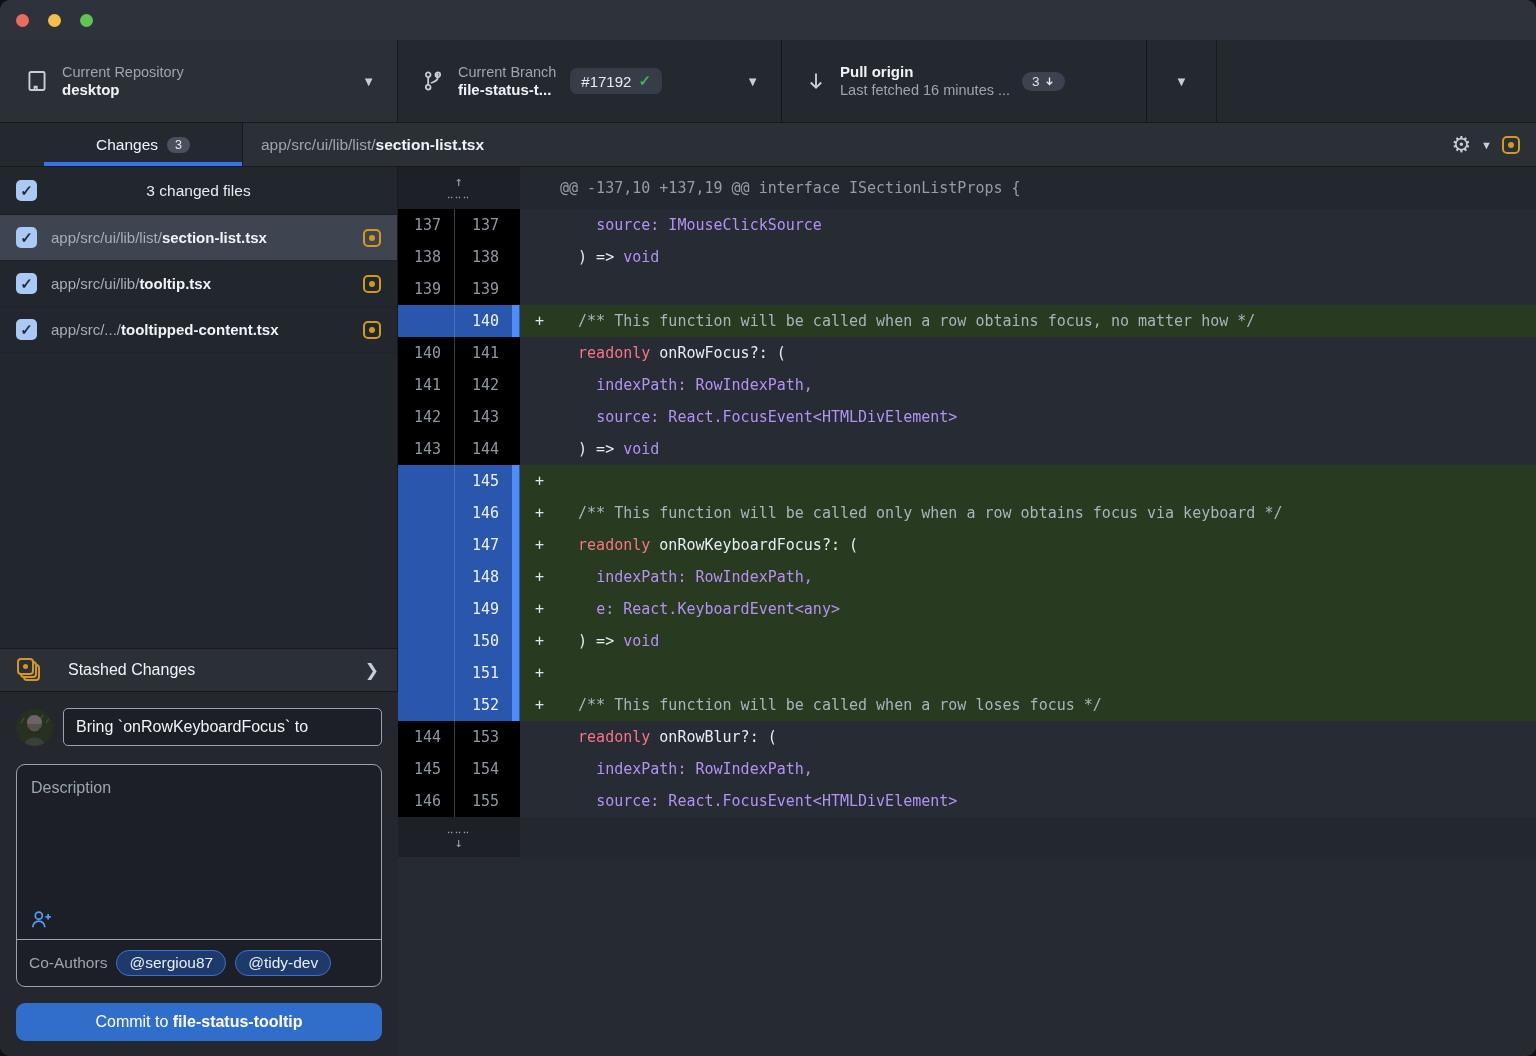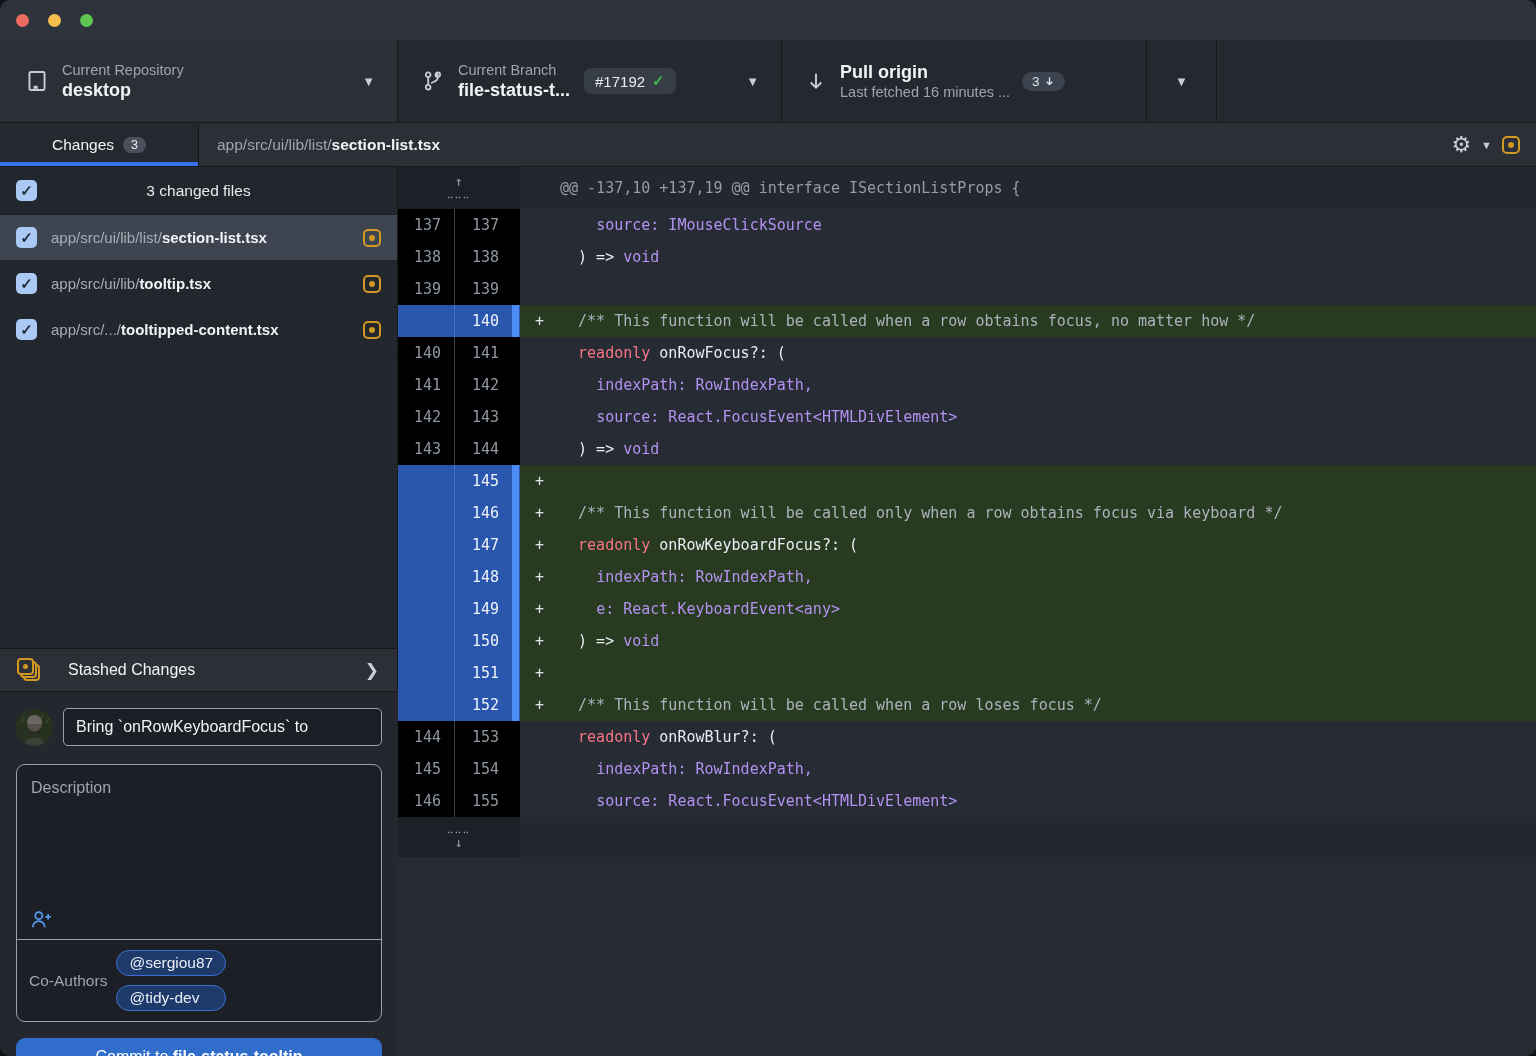"Pull origin" .tb-value { font-size: 18px -> 15px }
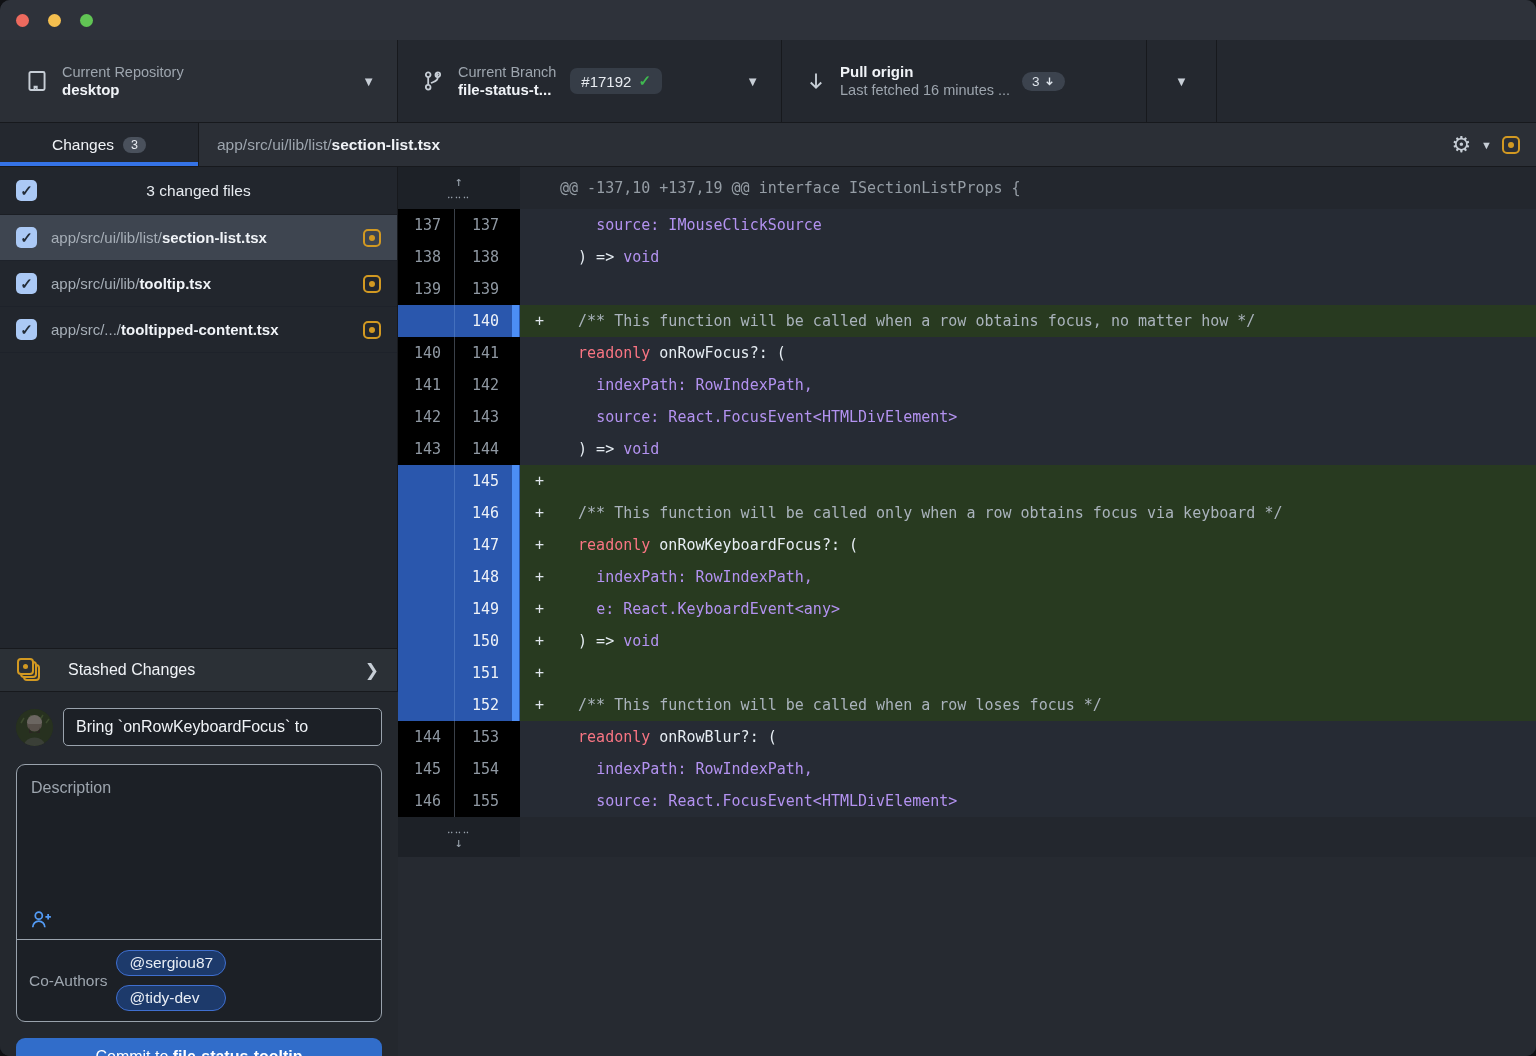"Changes" .tab { margin-left: none -> 44px }
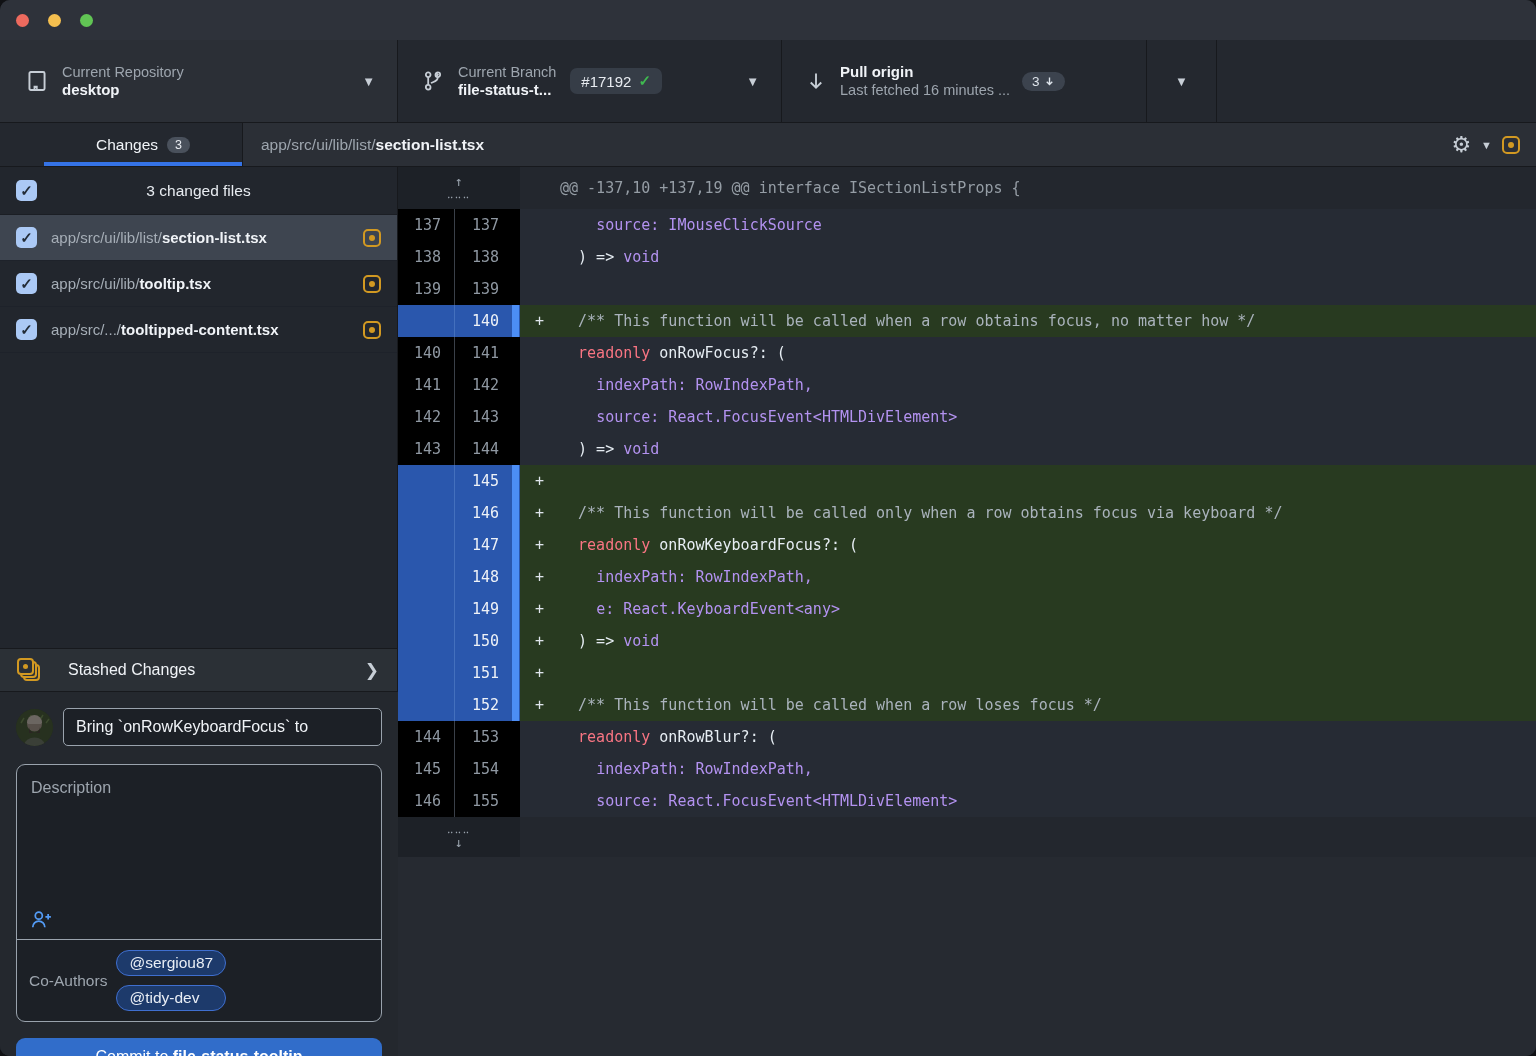"@sergiou87" span { flex-direction: column -> none }
